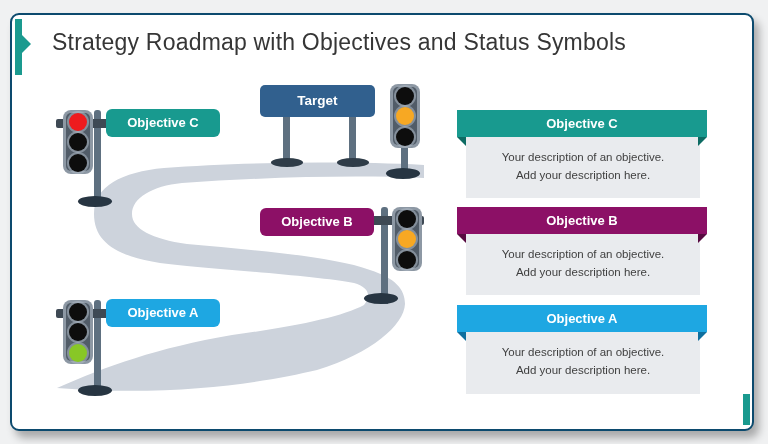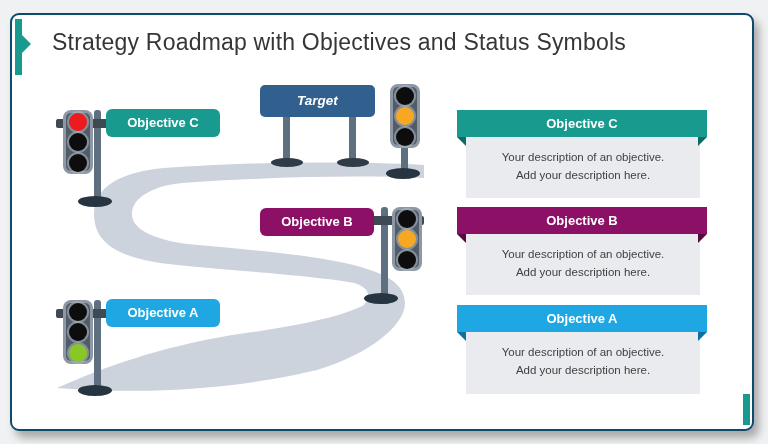"Target" .target-board { font-style: italic -> none }
